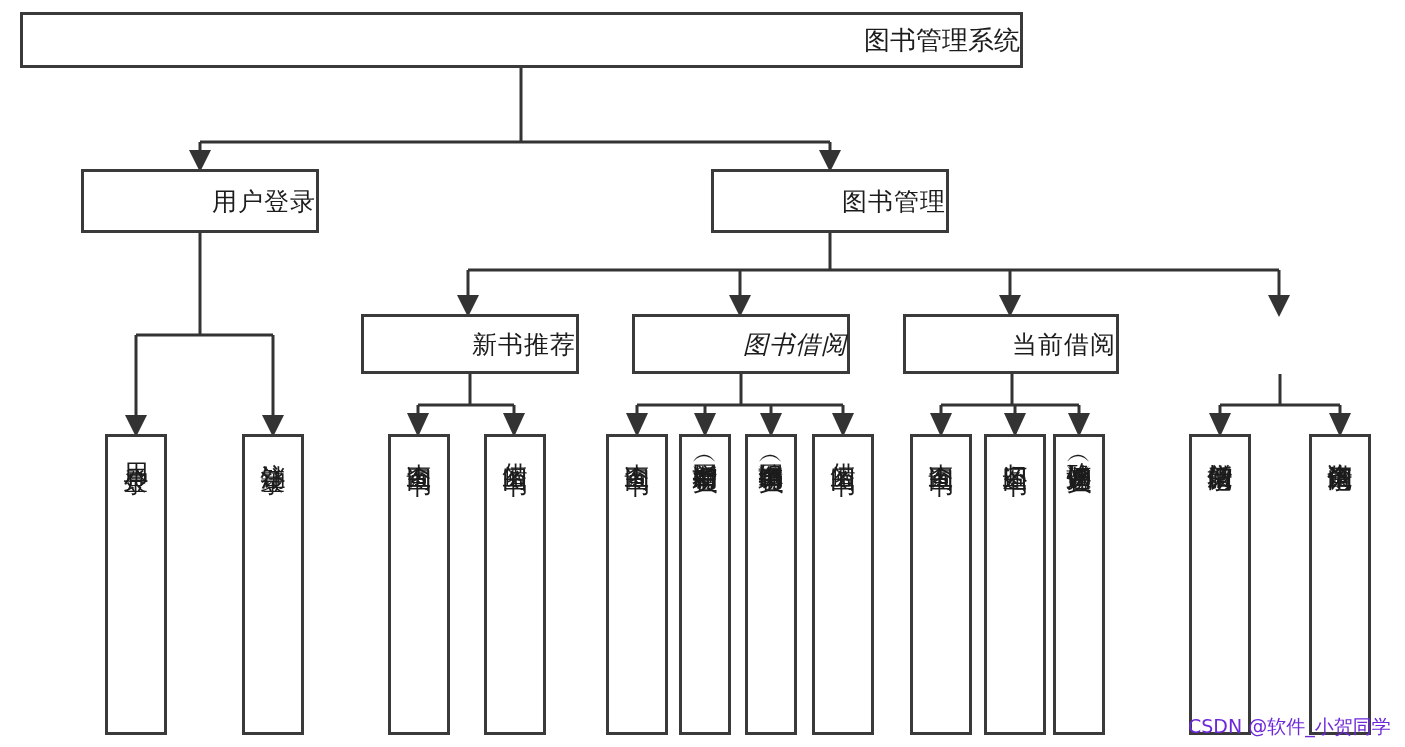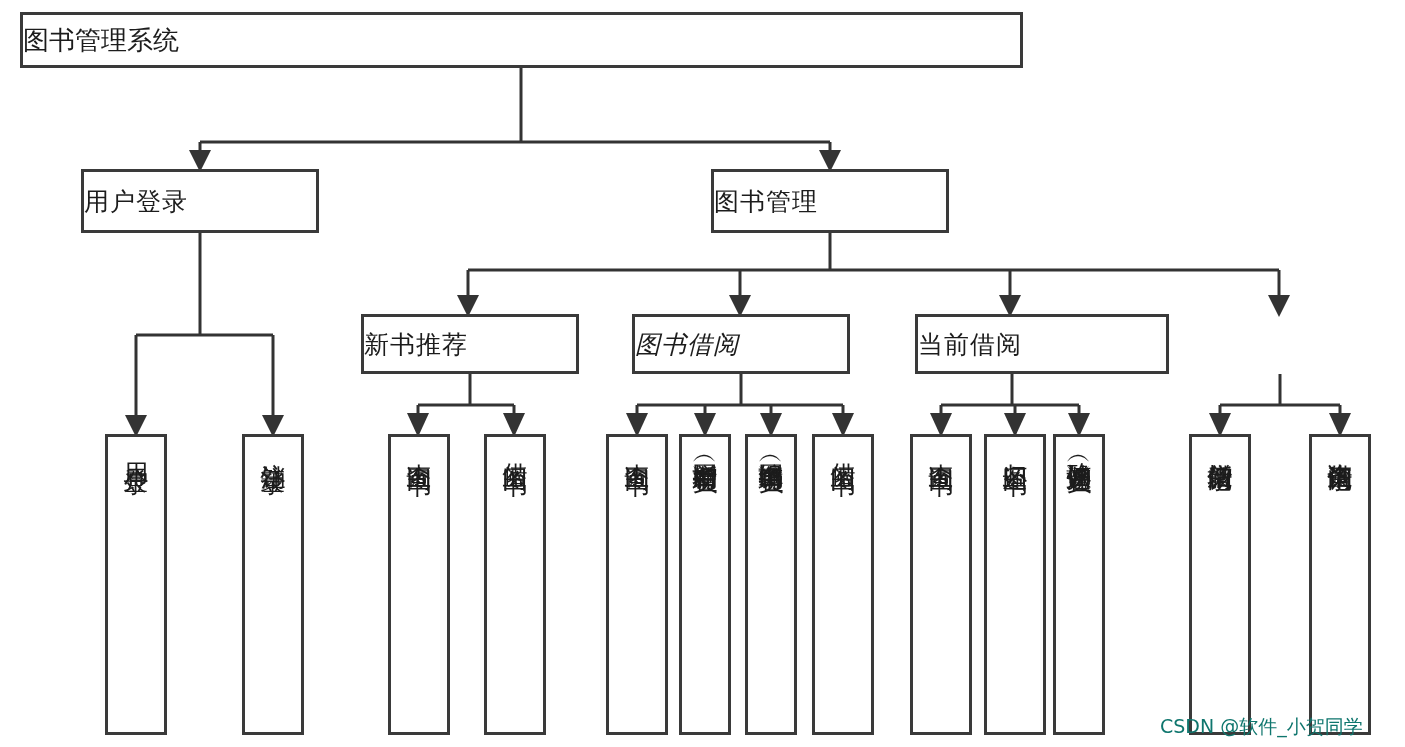"图书管理系统" .node { justify-content: flex-start -> flex-end }
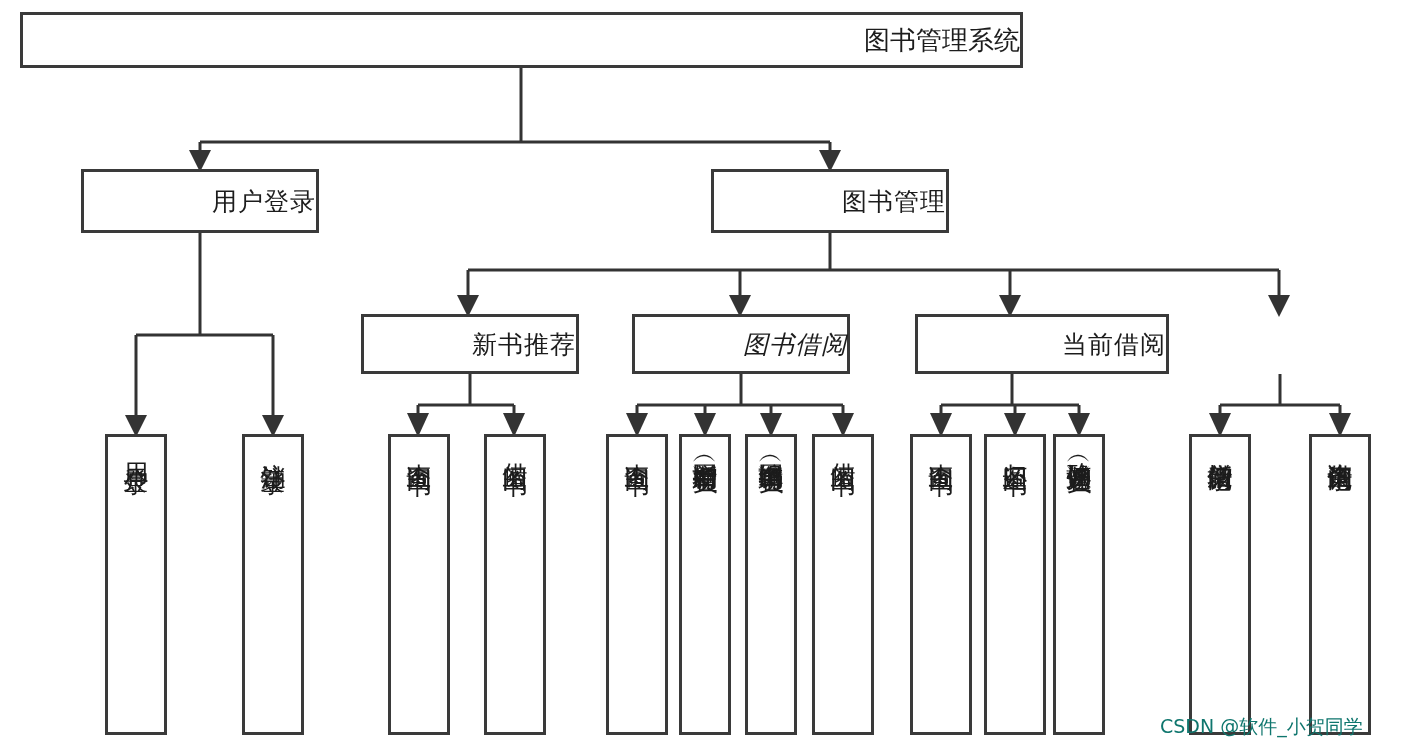"当前借阅" div.node { margin-left: 12px -> none; width: 254px -> 216px }
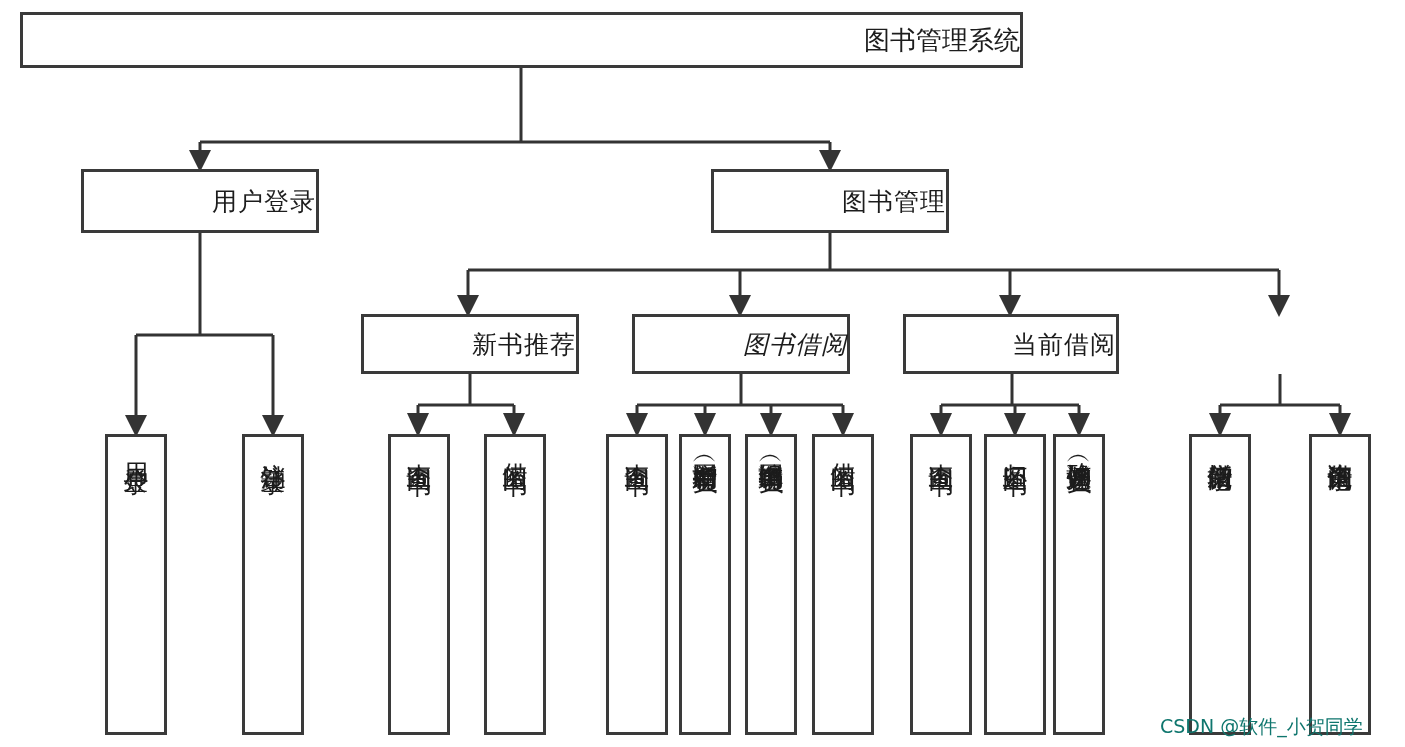"CSDN @软件_小贺同学" .watermark { color: #0f766e -> #6d28d9; left: 1160px -> 1188px }
